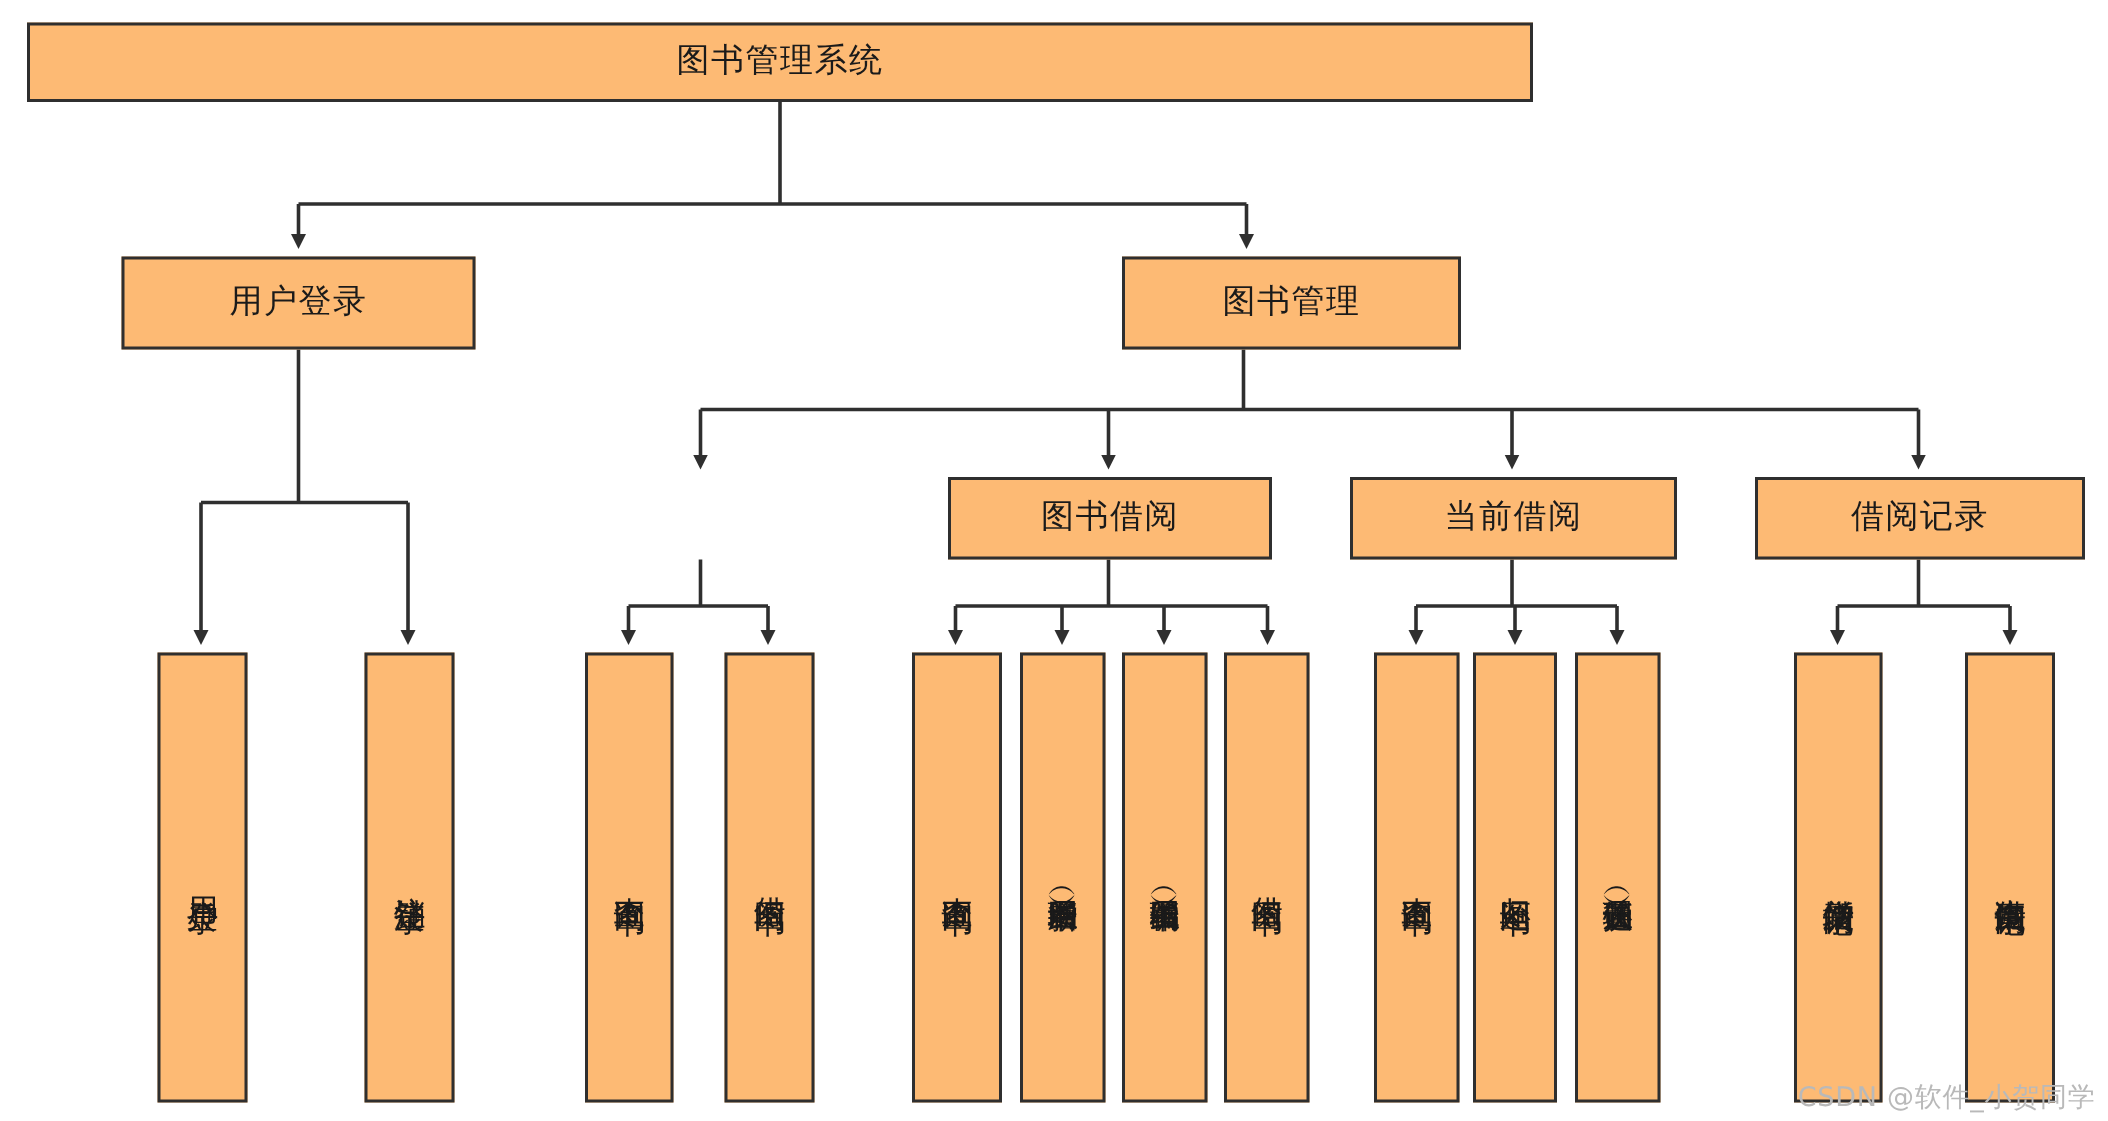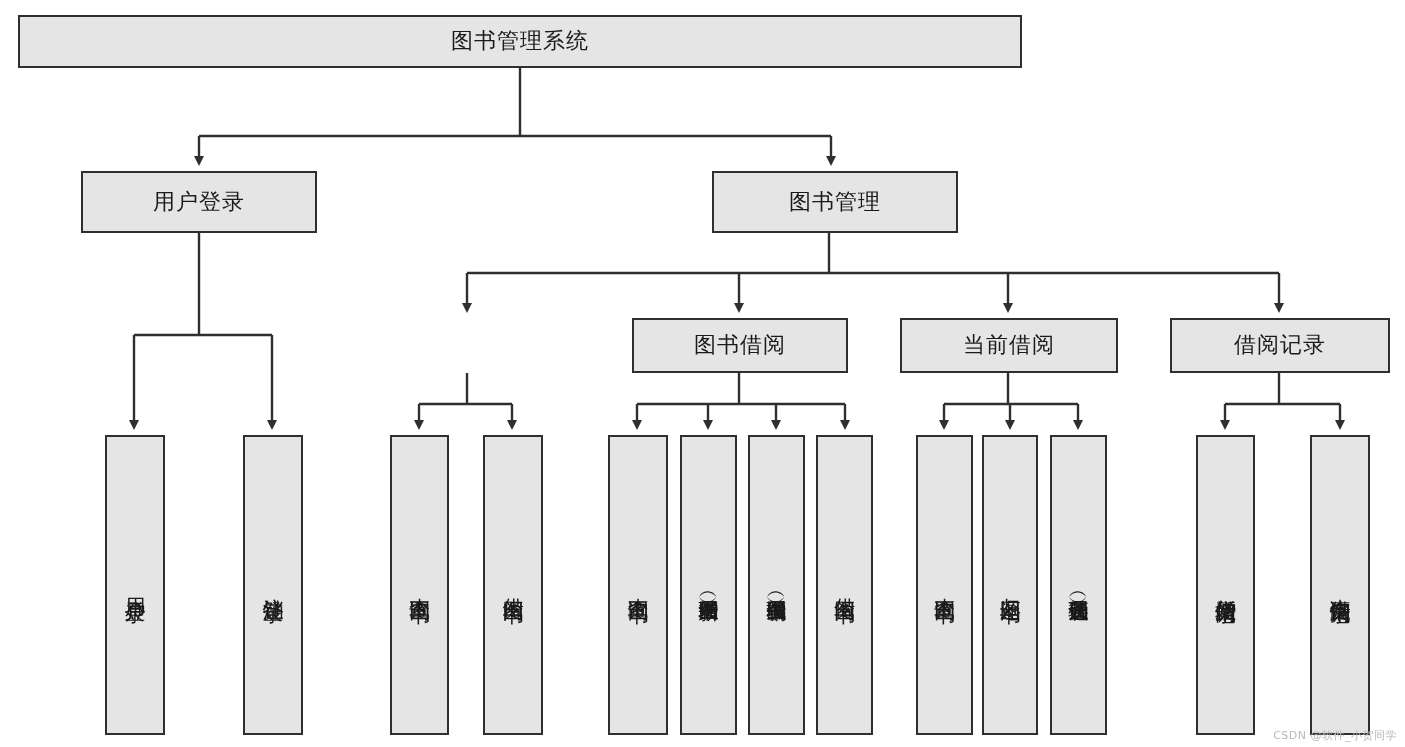"图书管理系统" .node { background: #e5e5e5 -> #fdba74 }
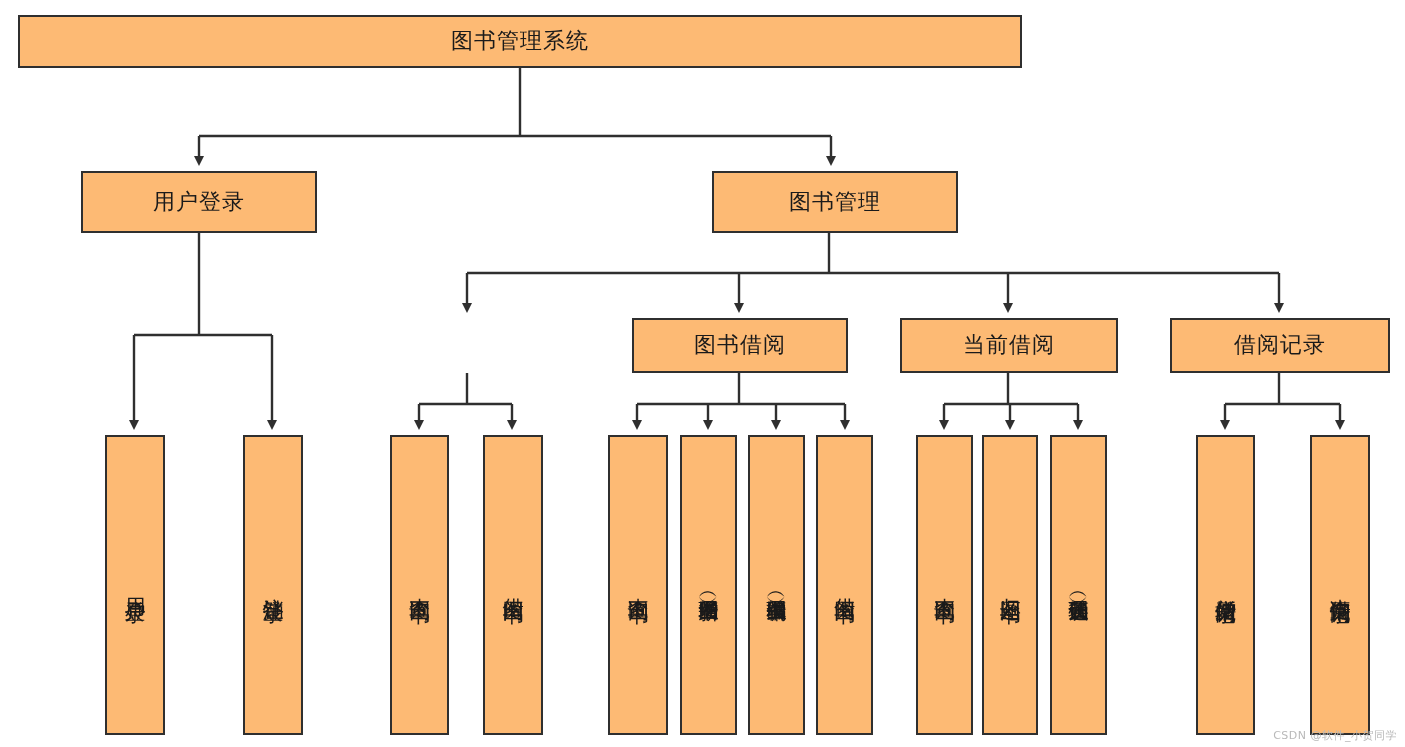"图书管理" div.node { left: 712px -> 748px; width: 246px -> 226px }
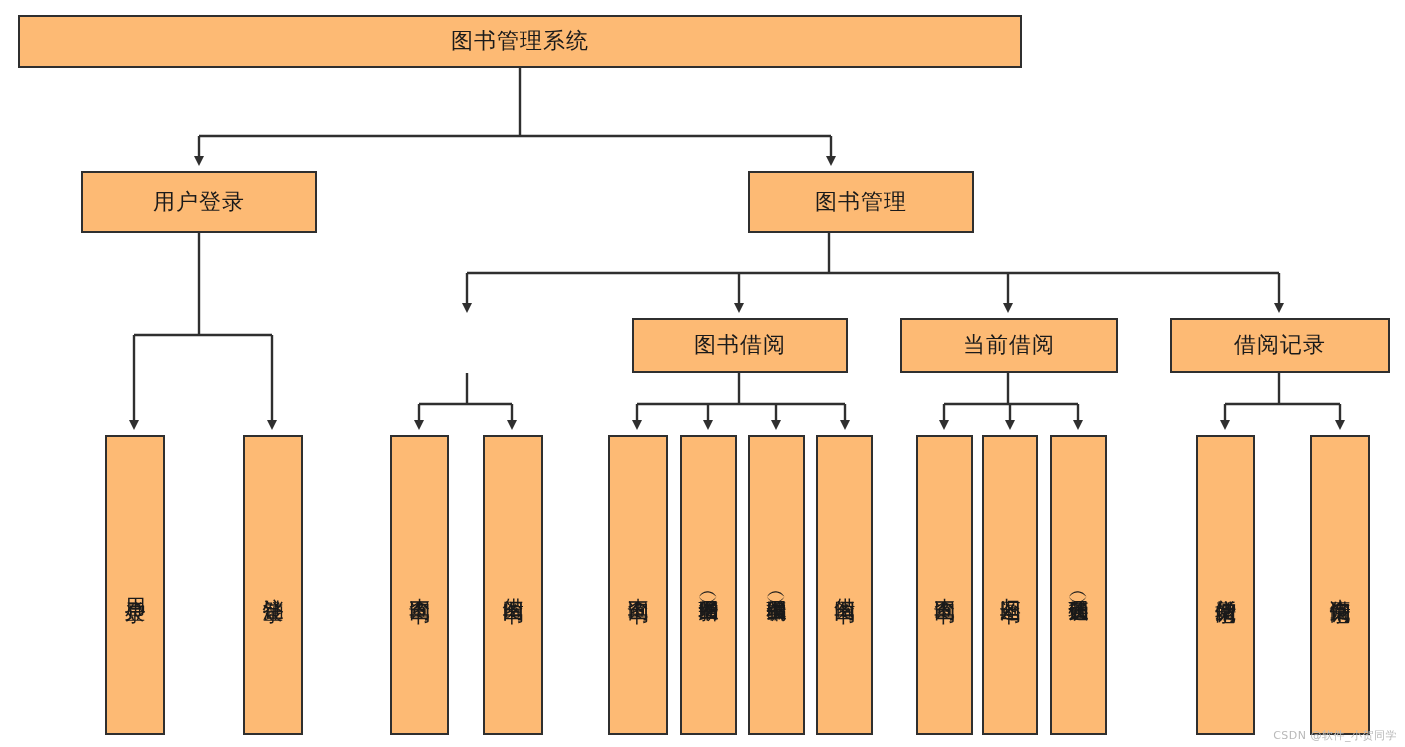"CSDN @软件_小贺同学" #watermark { font-size: 11px -> 18px }
